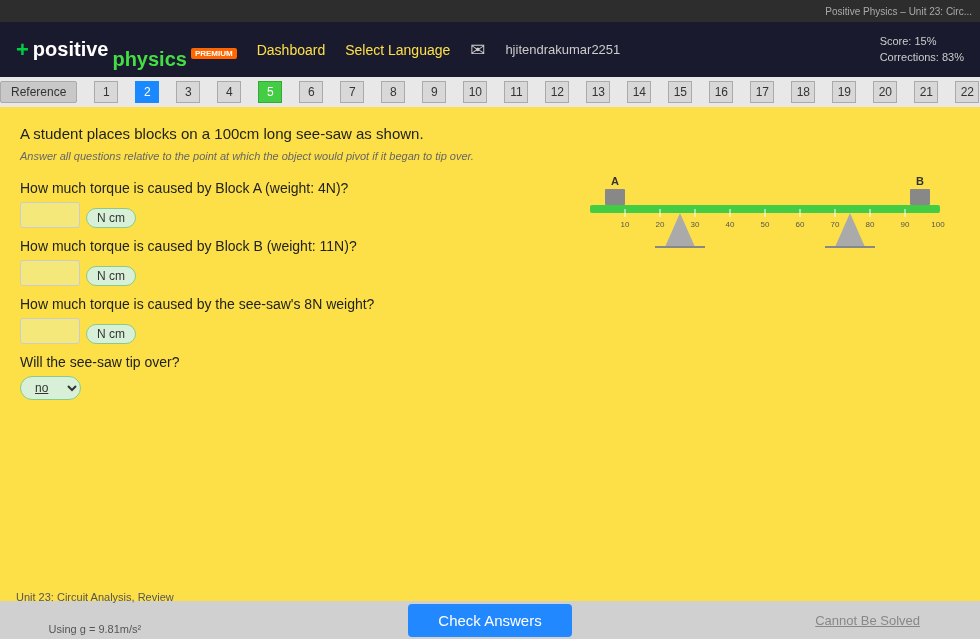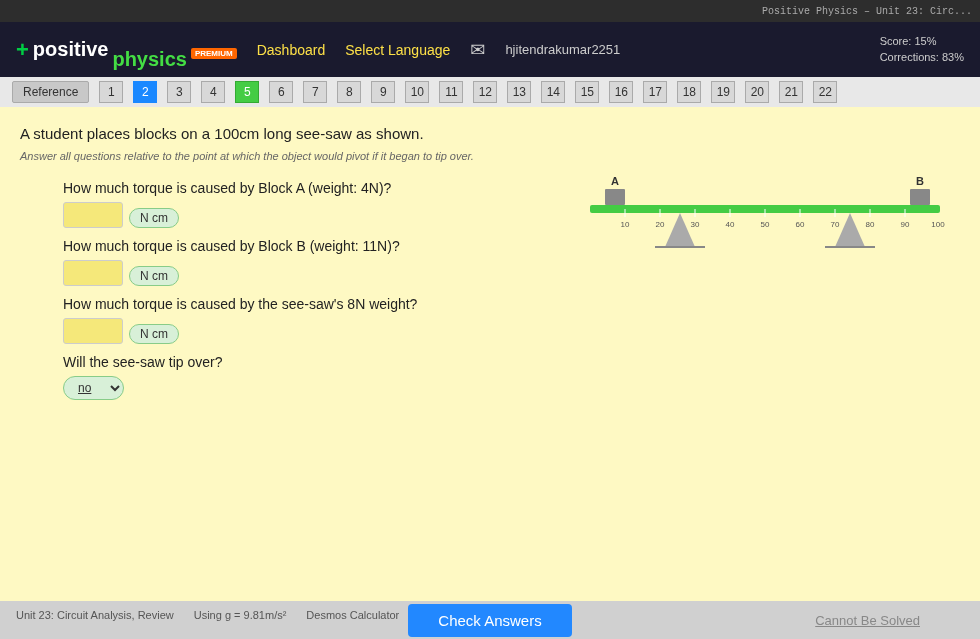"Positive Physics – Unit 23:" .browser-bar { font-family: Liberation Mono, monospace -> none }
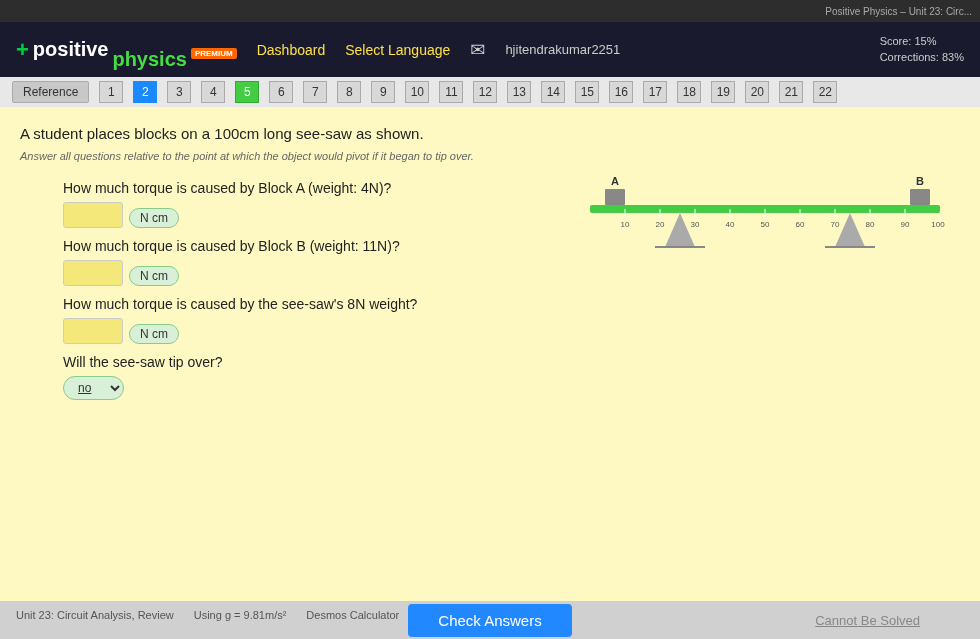"Reference" .tab-bar { gap: 10px -> 17px; padding: 0 12px -> 0 0 }
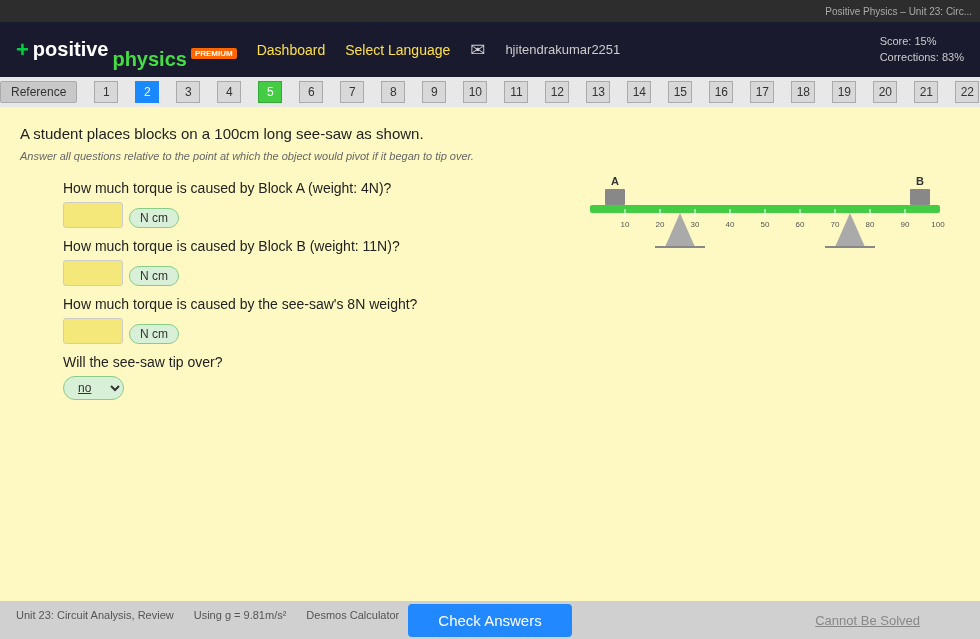"A student places blocks on" .main-content { background: #fef9c3 -> #fde047 }
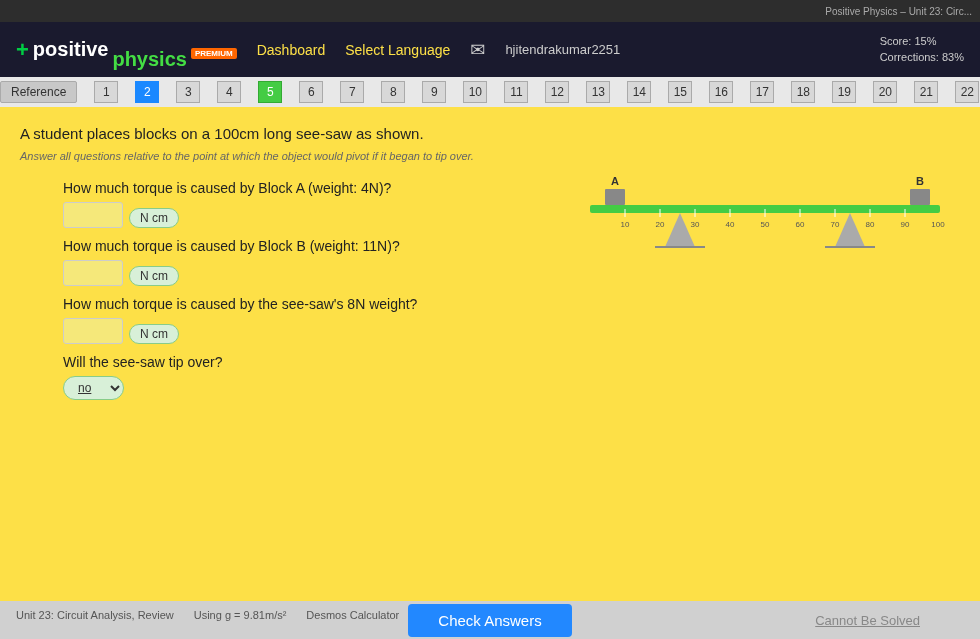"How much torque is caused" .question-block { margin-left: 43px -> none }
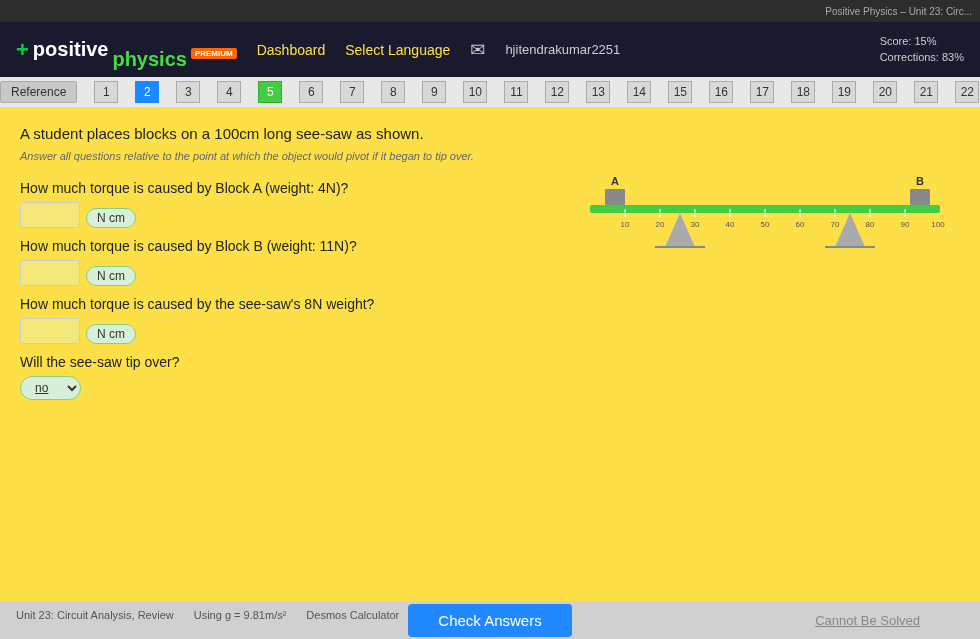"Unit 23: Circuit Analysis, Review" .footer-left { flex-direction: none -> column }
